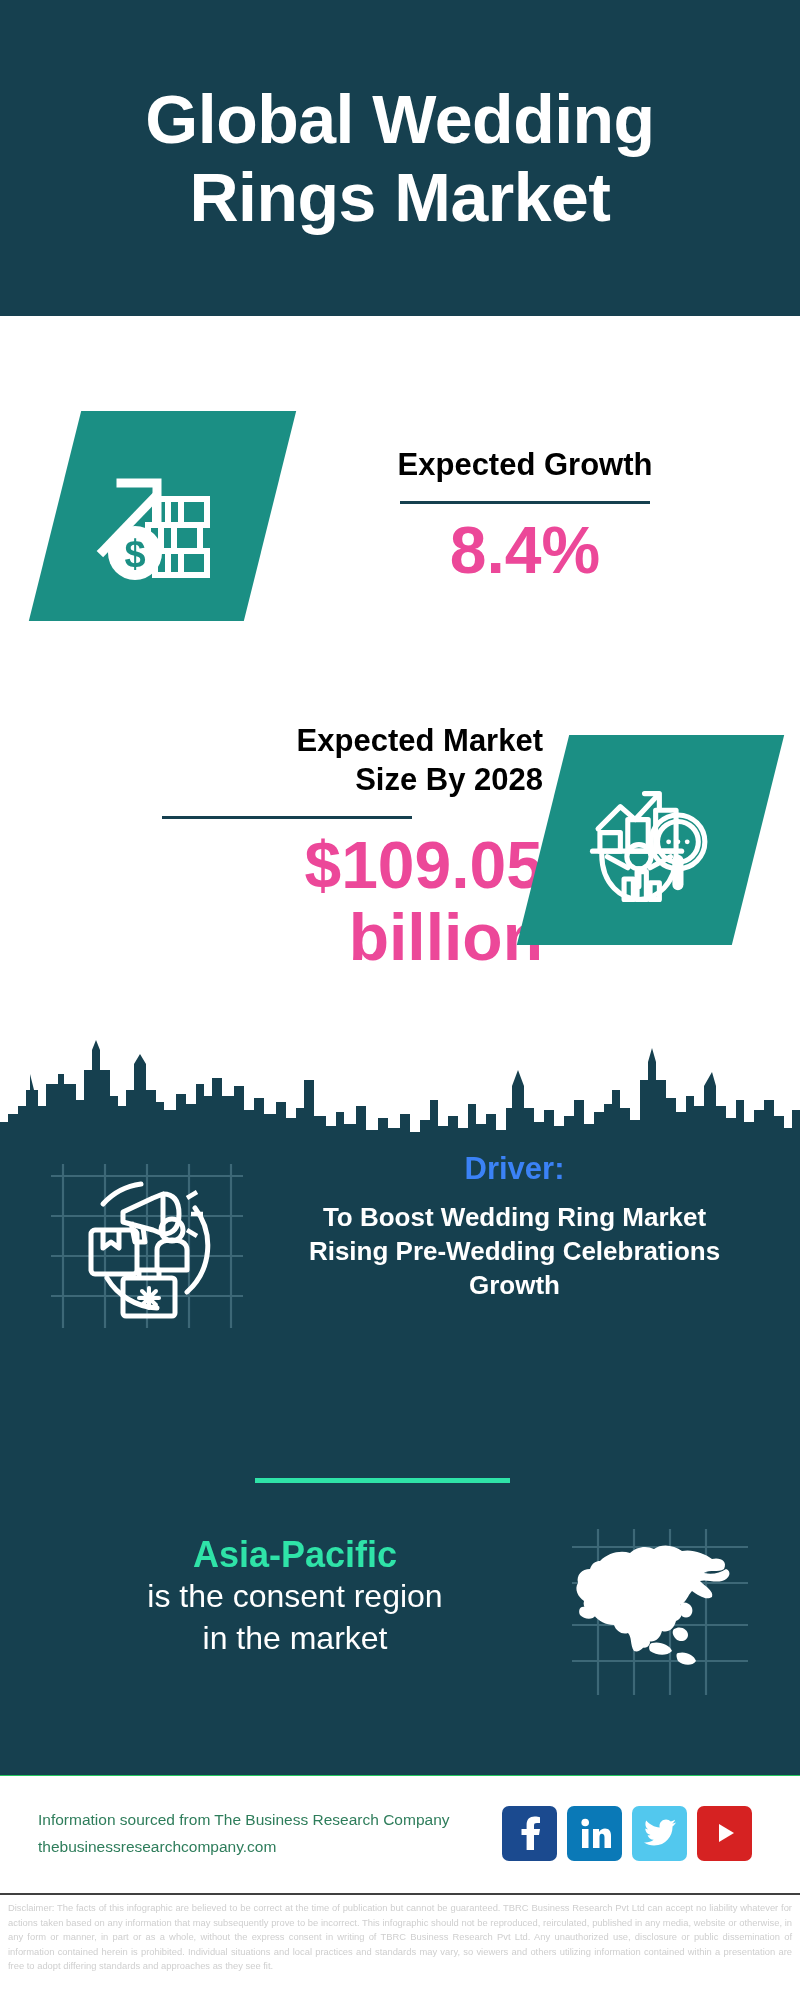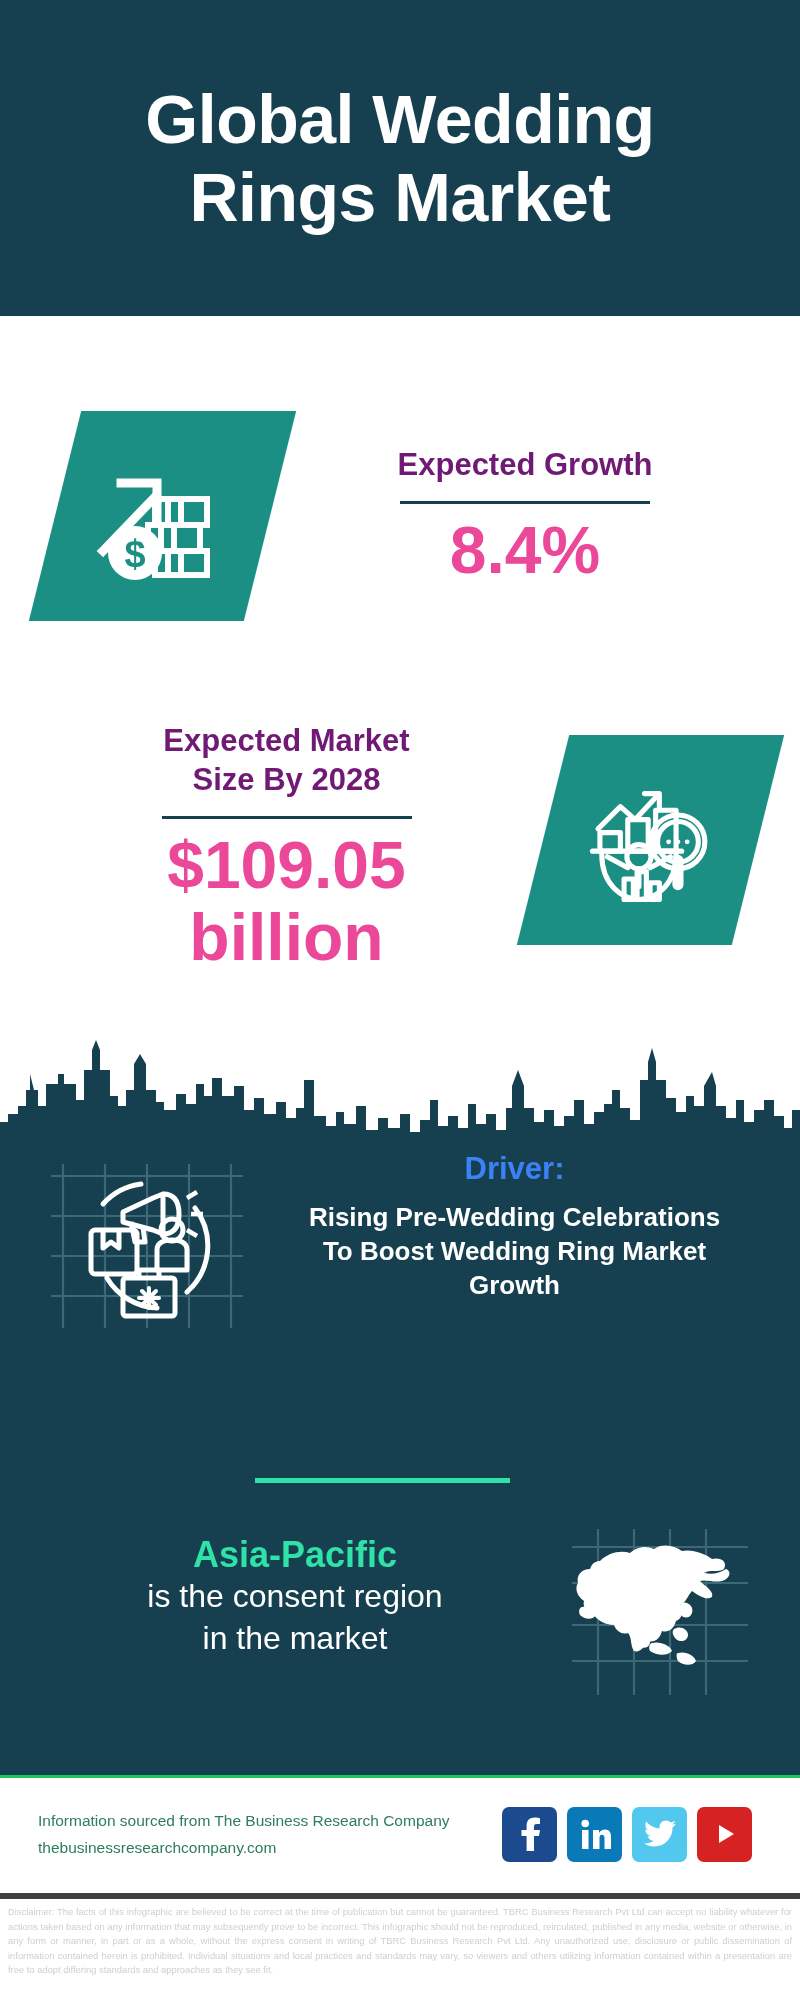"Expected Growth" .kicker { color: #701a75 -> #000000 }
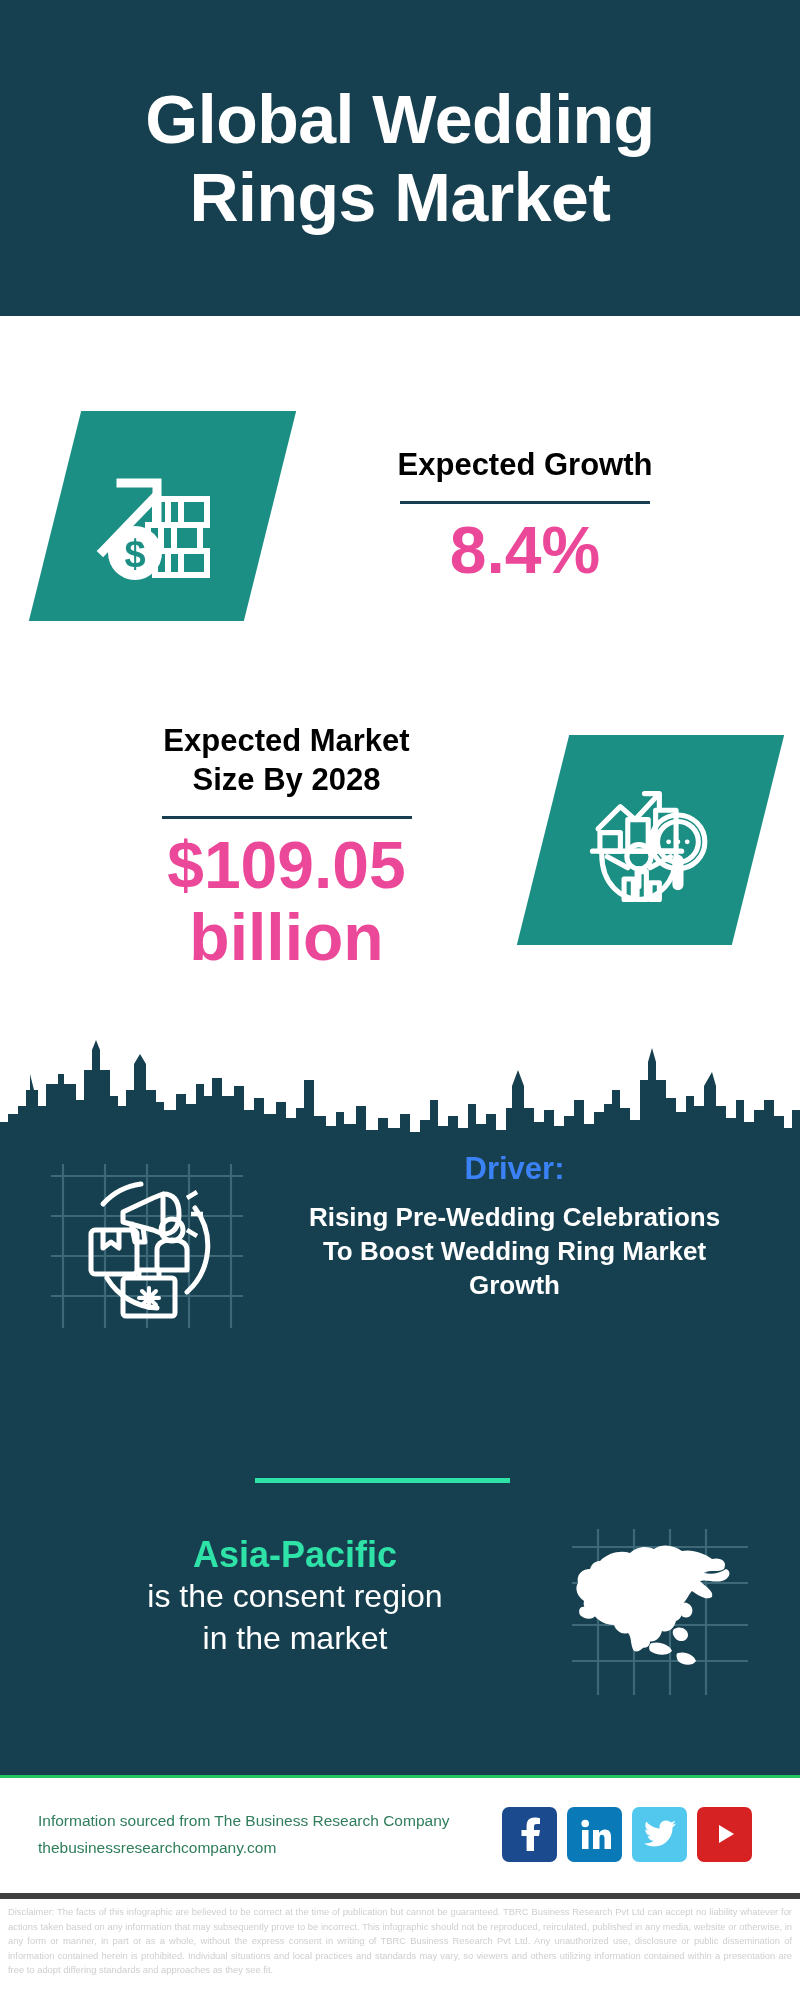"Expected Market" .size-text { text-align: center -> right }
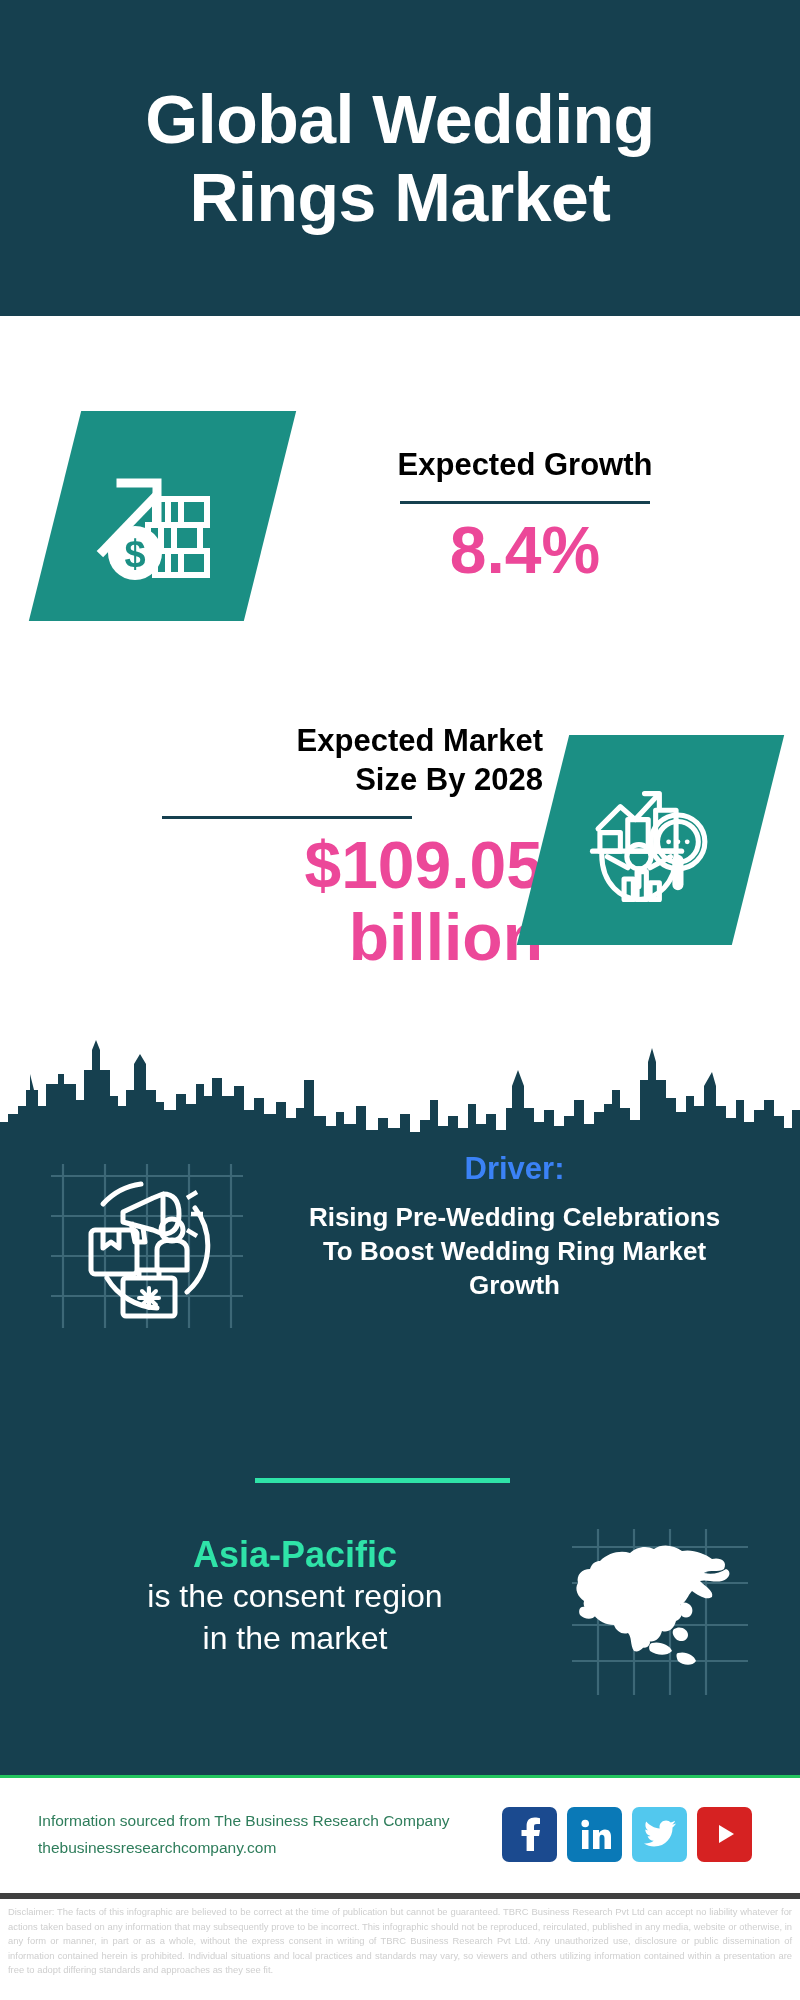"Rising Pre-Wedding Celebrations" div.driver-body { order: before "To Boost Wedding Ring Market" -> after "To Boost Wedding Ring Market" }
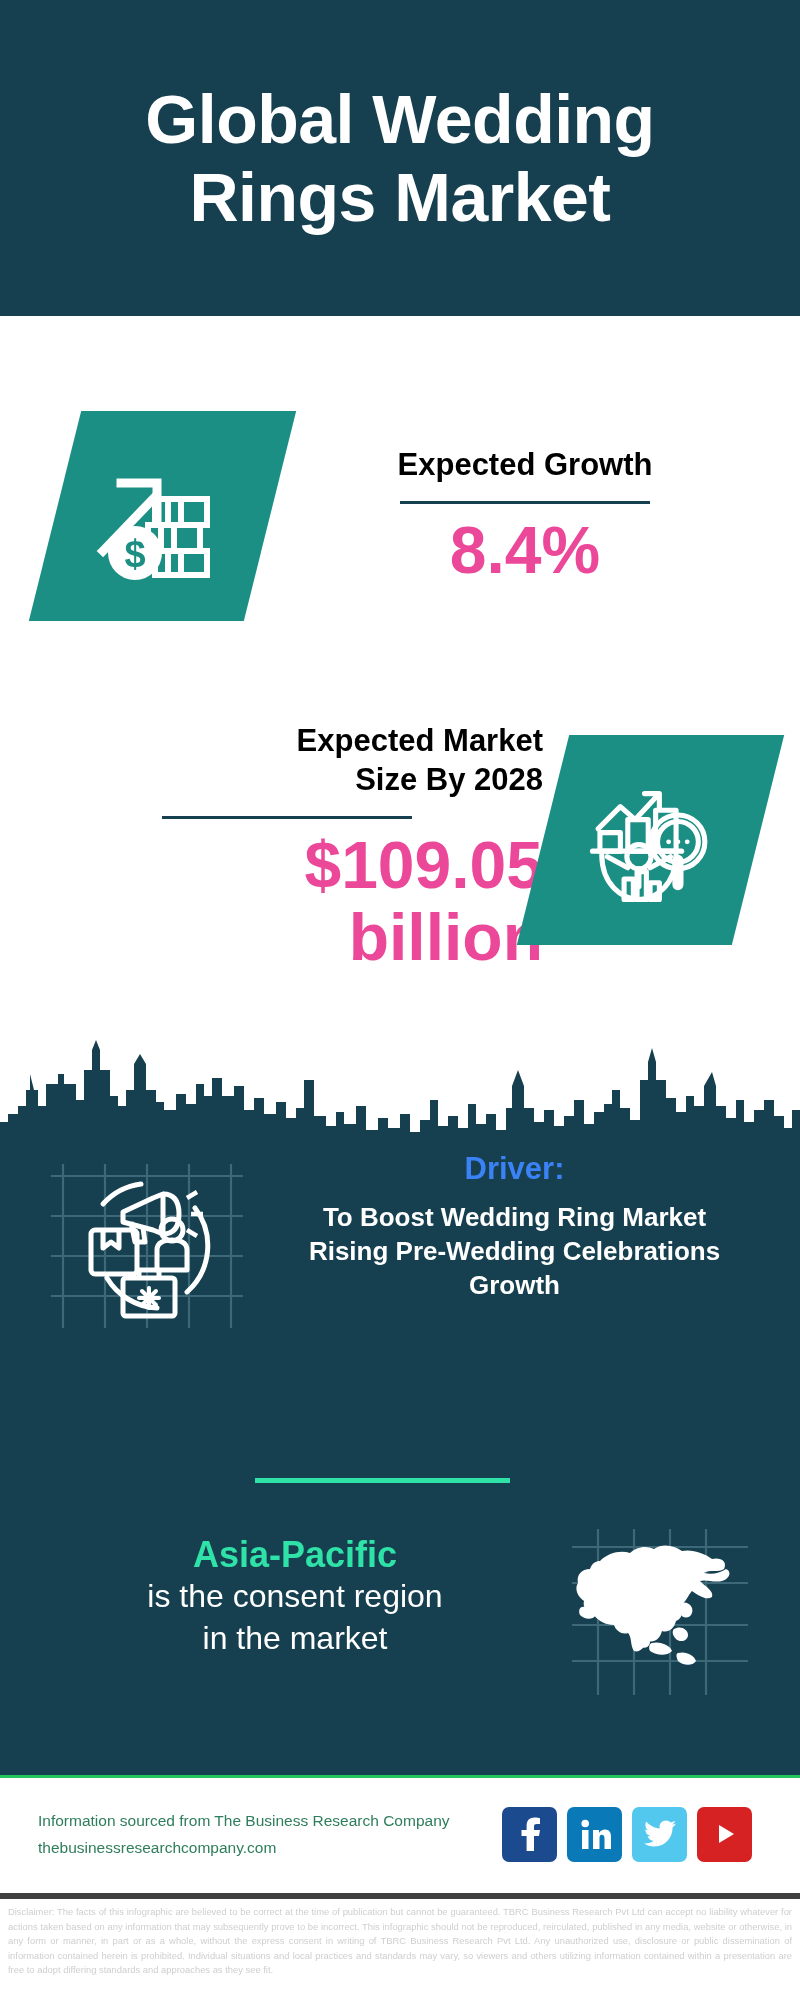"Information sourced from The Business" .footer { border-top: 3px solid #22c55e -> 1px solid #22c55e }
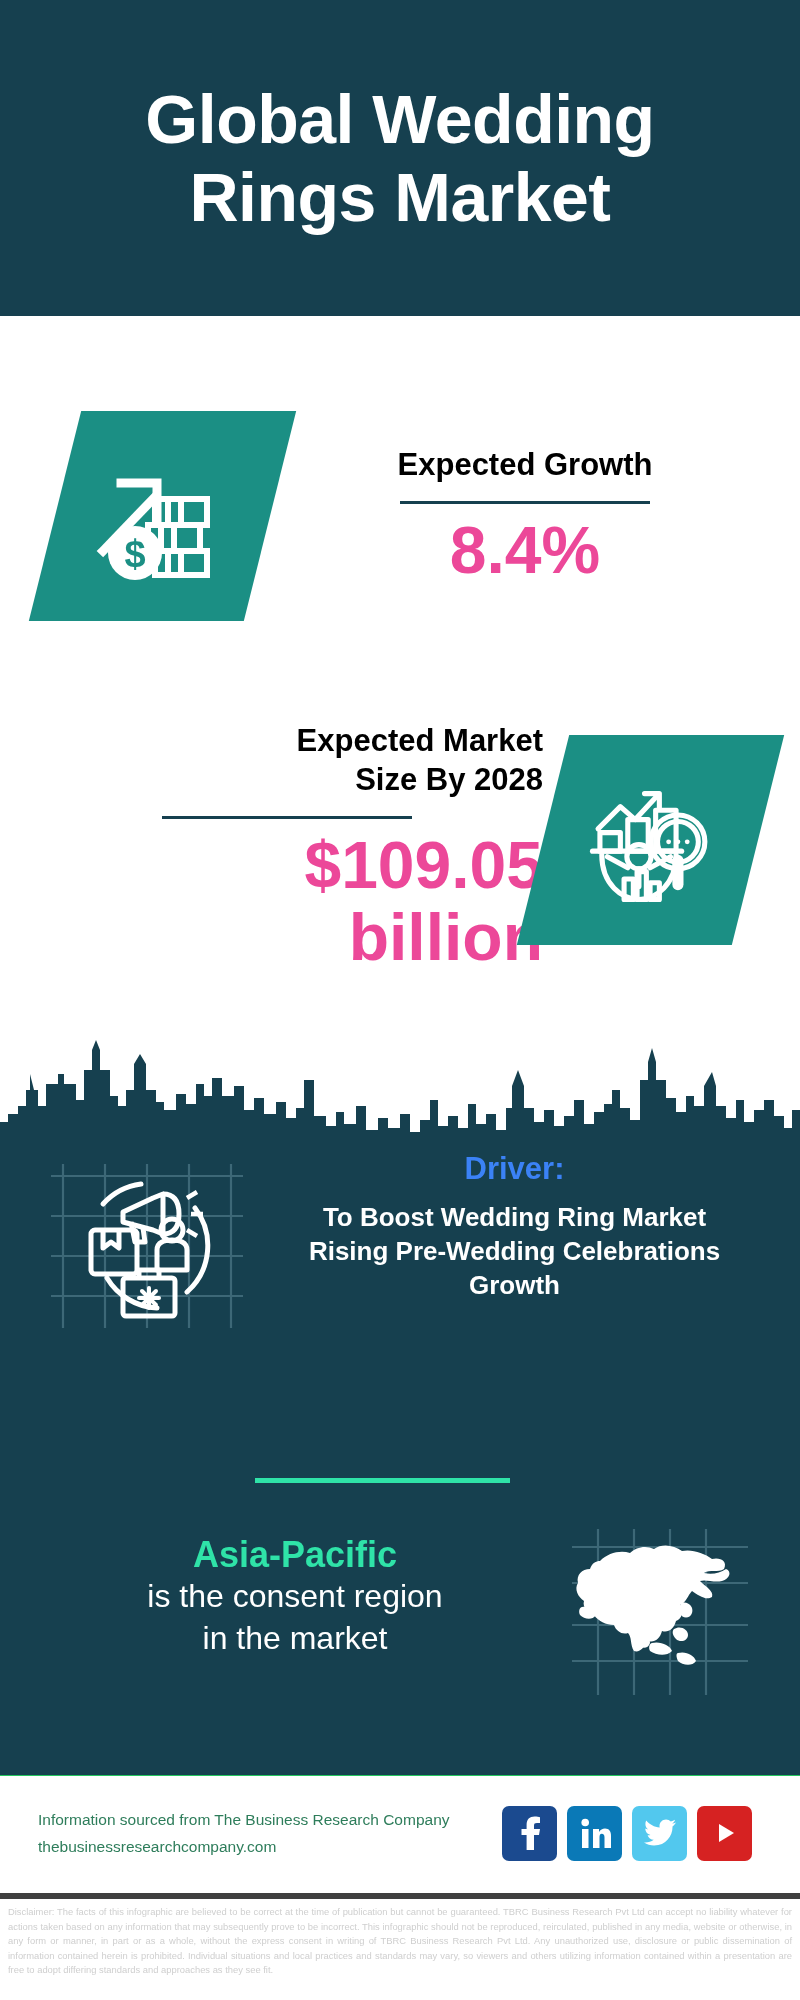"Disclaimer: The facts of this" .disclaimer { border-top: 6px solid #404040 -> 2px solid #404040 }
